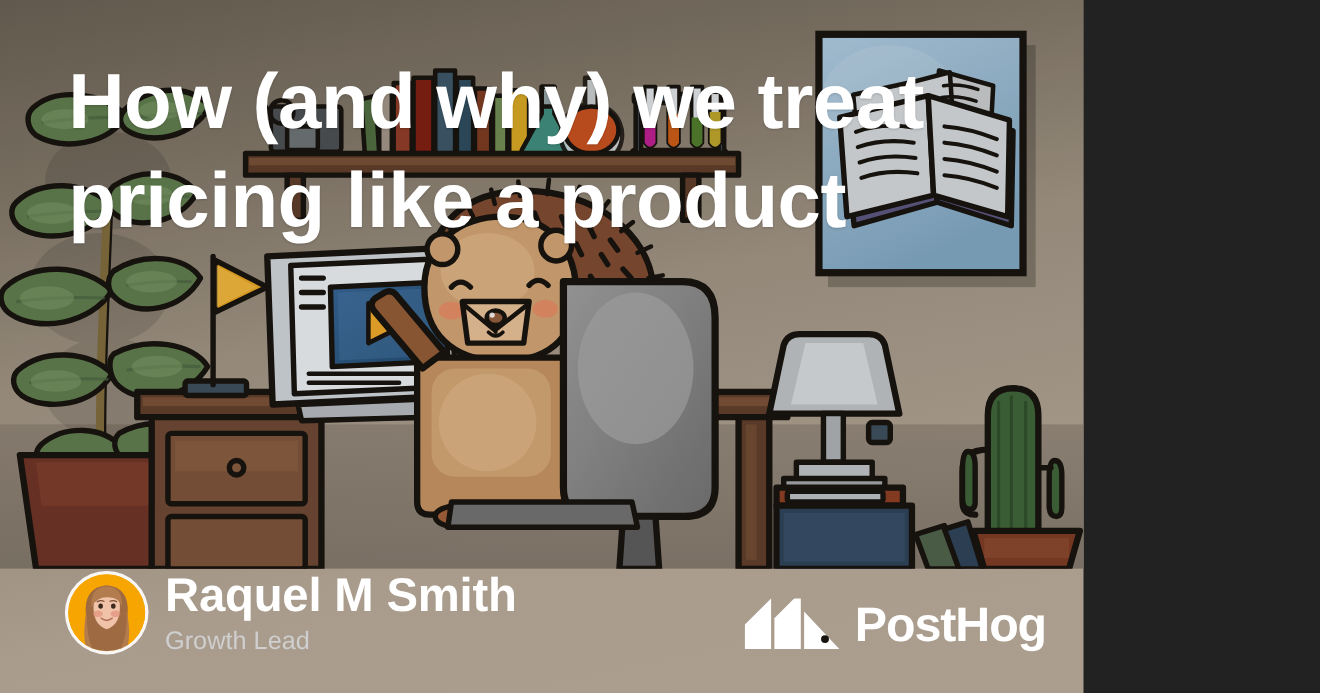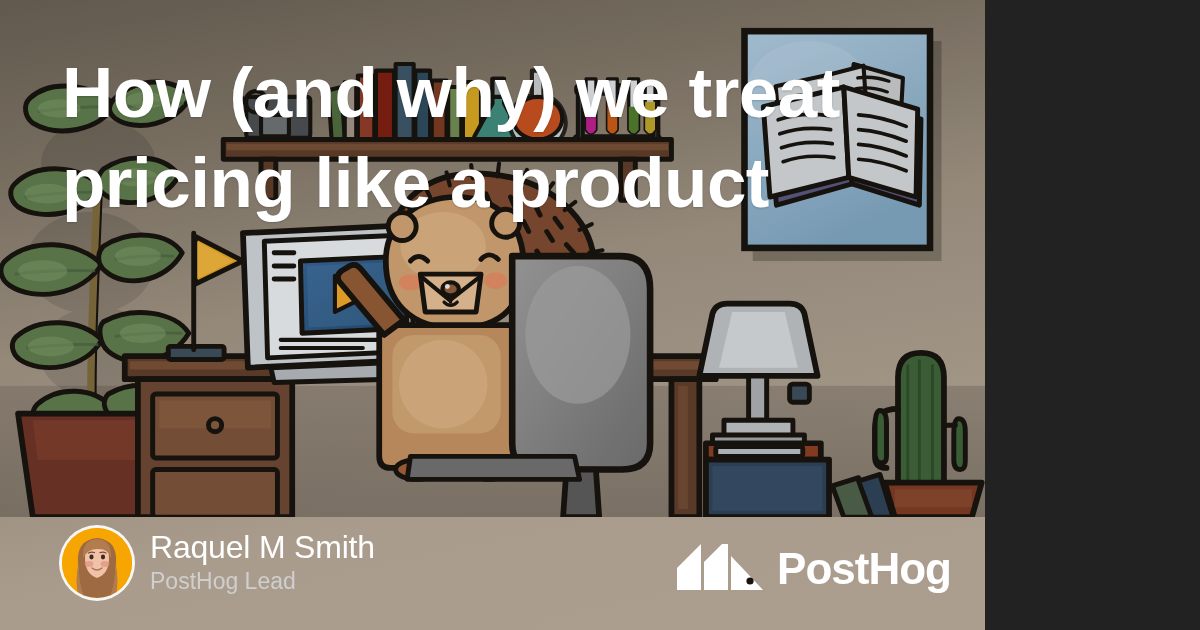"Raquel M Smith" #author-name { font-size: 32px -> 43px; font-weight: 400 -> 700 }
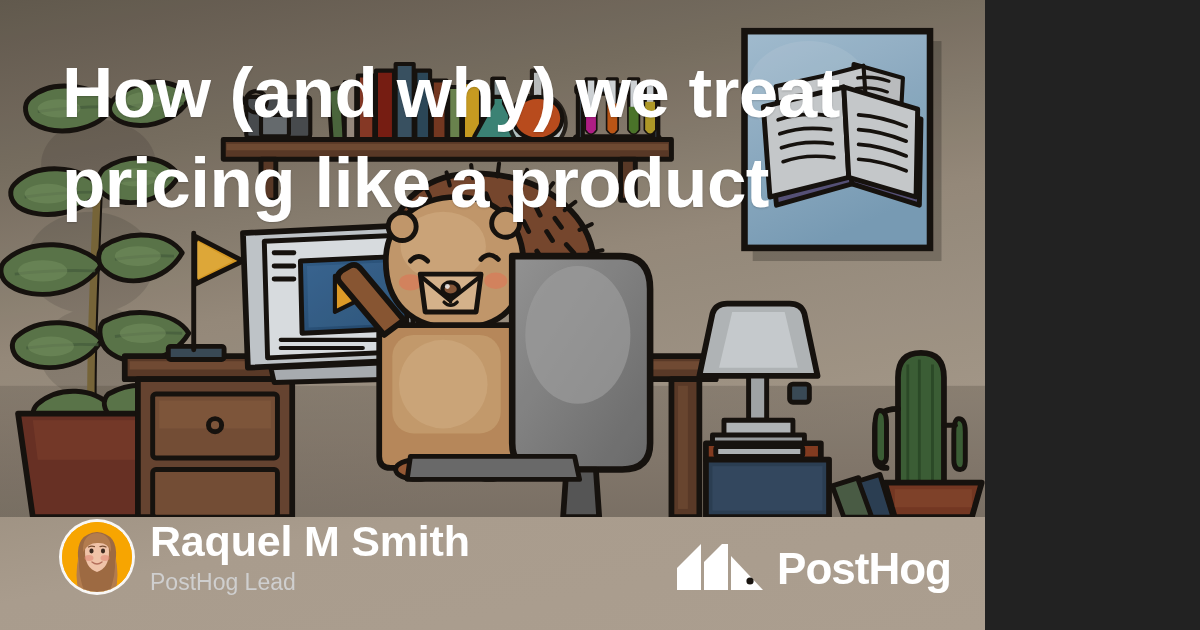"PostHog Lead" div { text: PostHog -> Growth }
